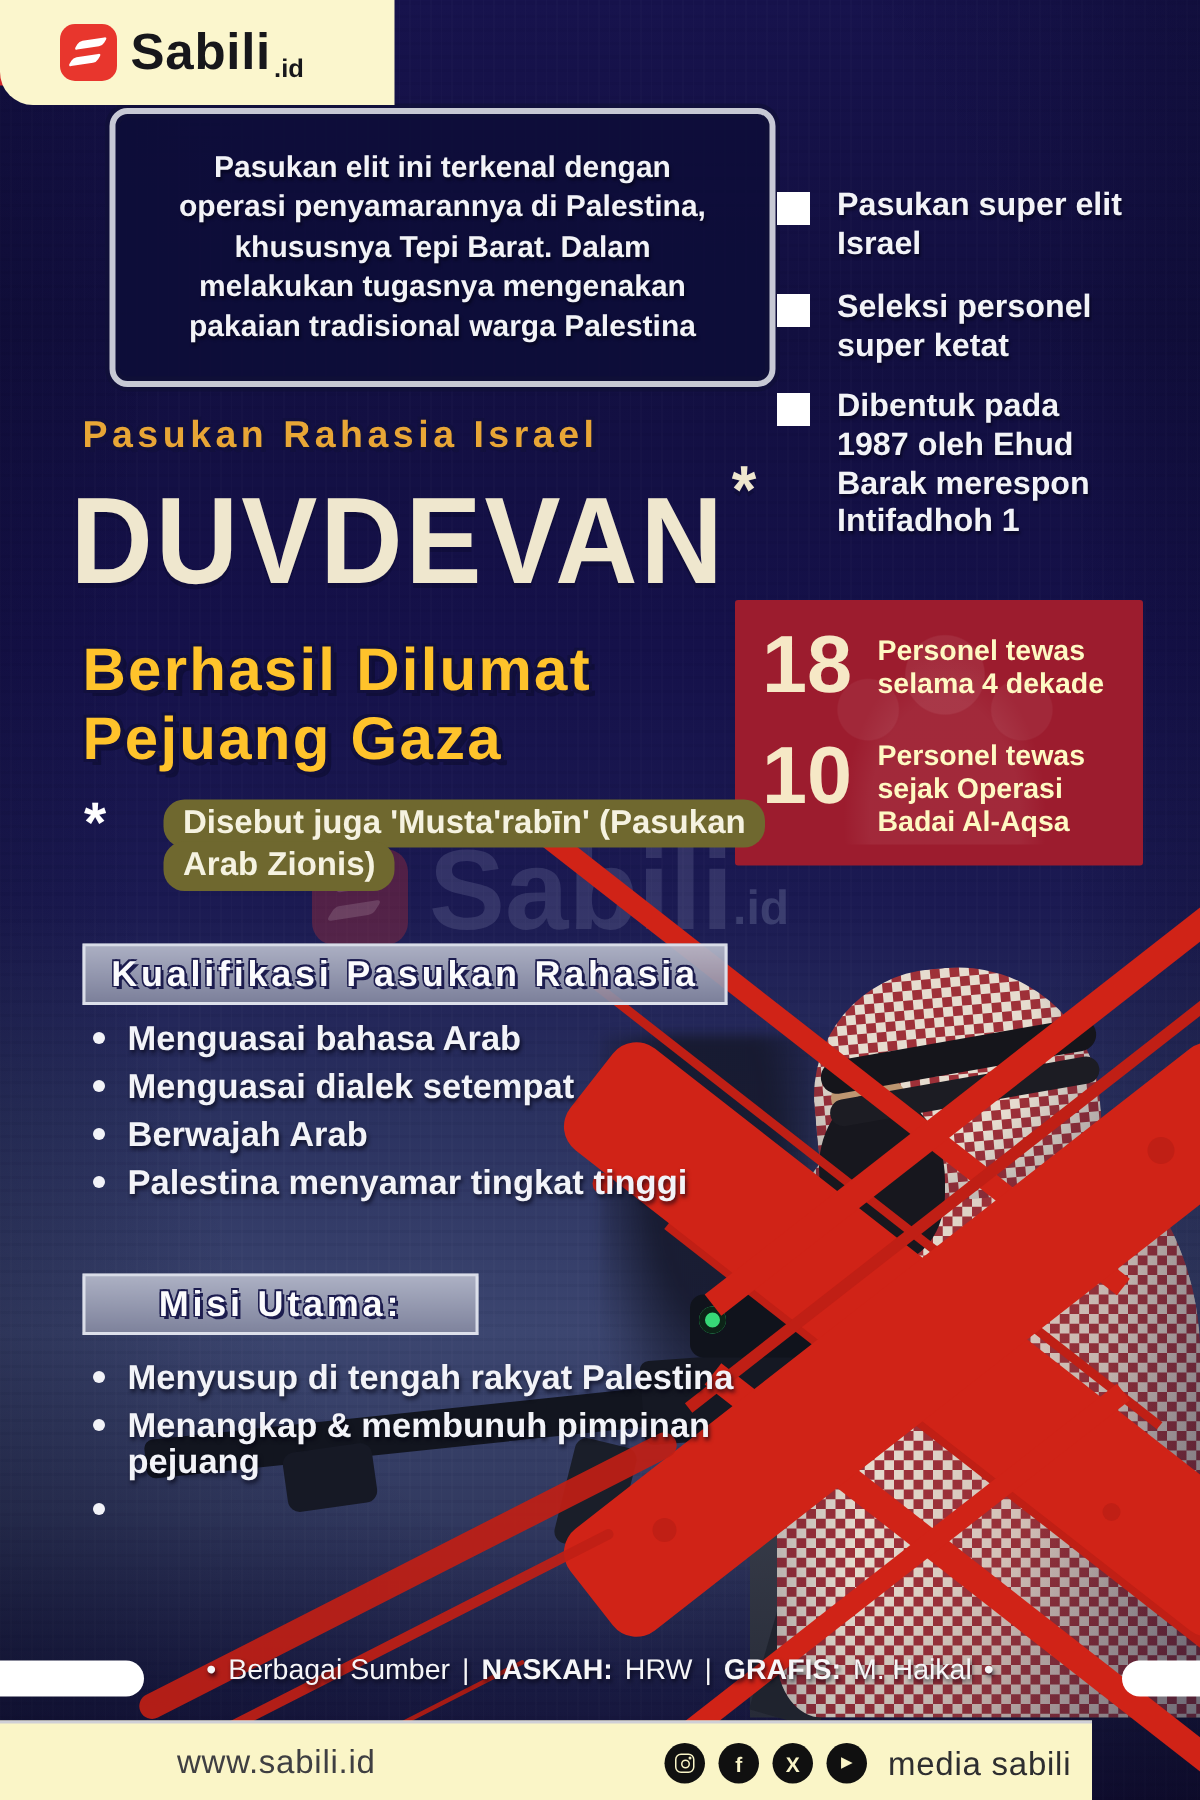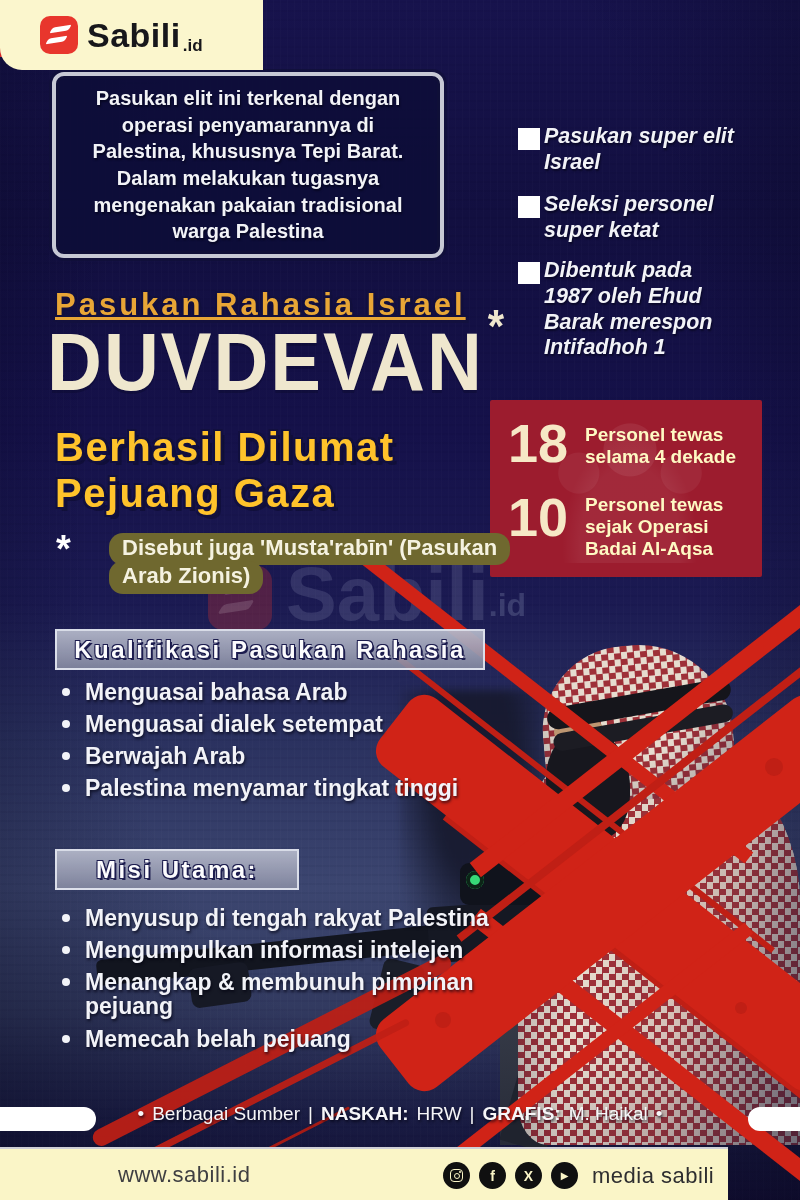"Pasukan elit ini terkenal dengan" .intro-box { left: 52px -> 73px; width: 392px -> 444px }
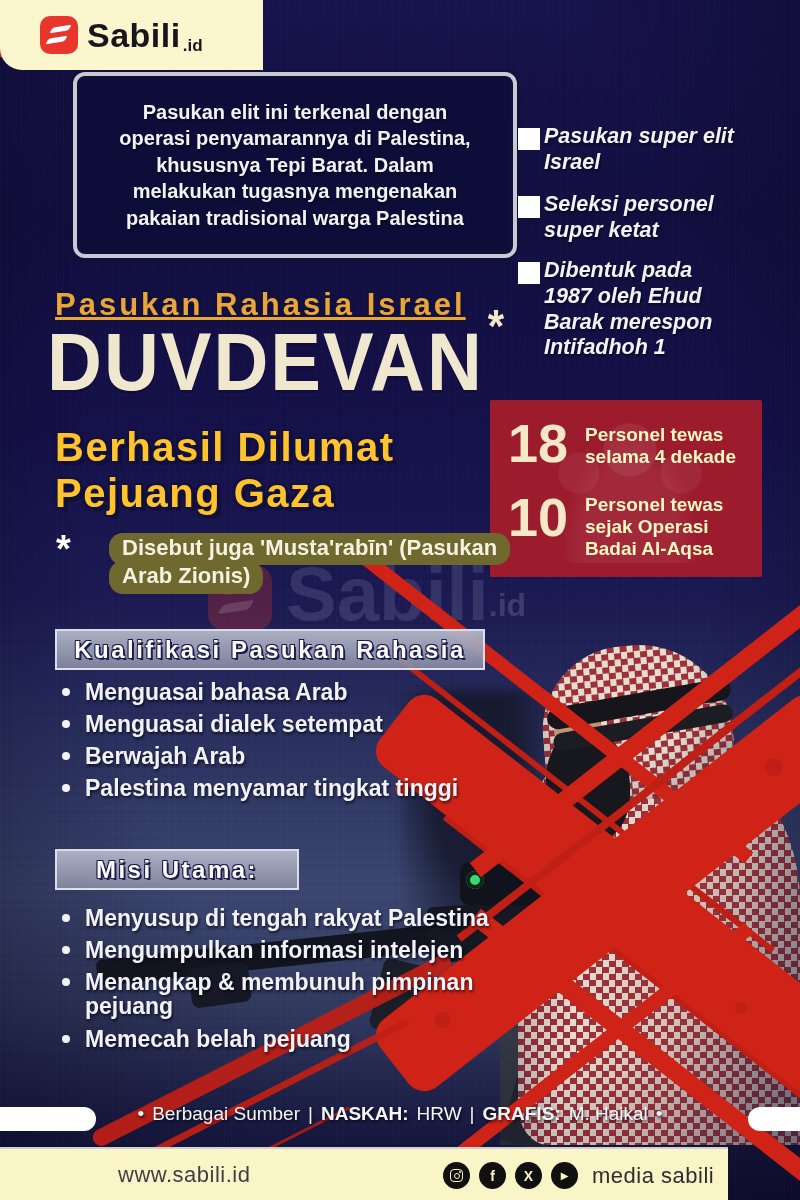"Pasukan super elit Israel" .fact { font-style: italic -> none; gap: 4px -> 18px }
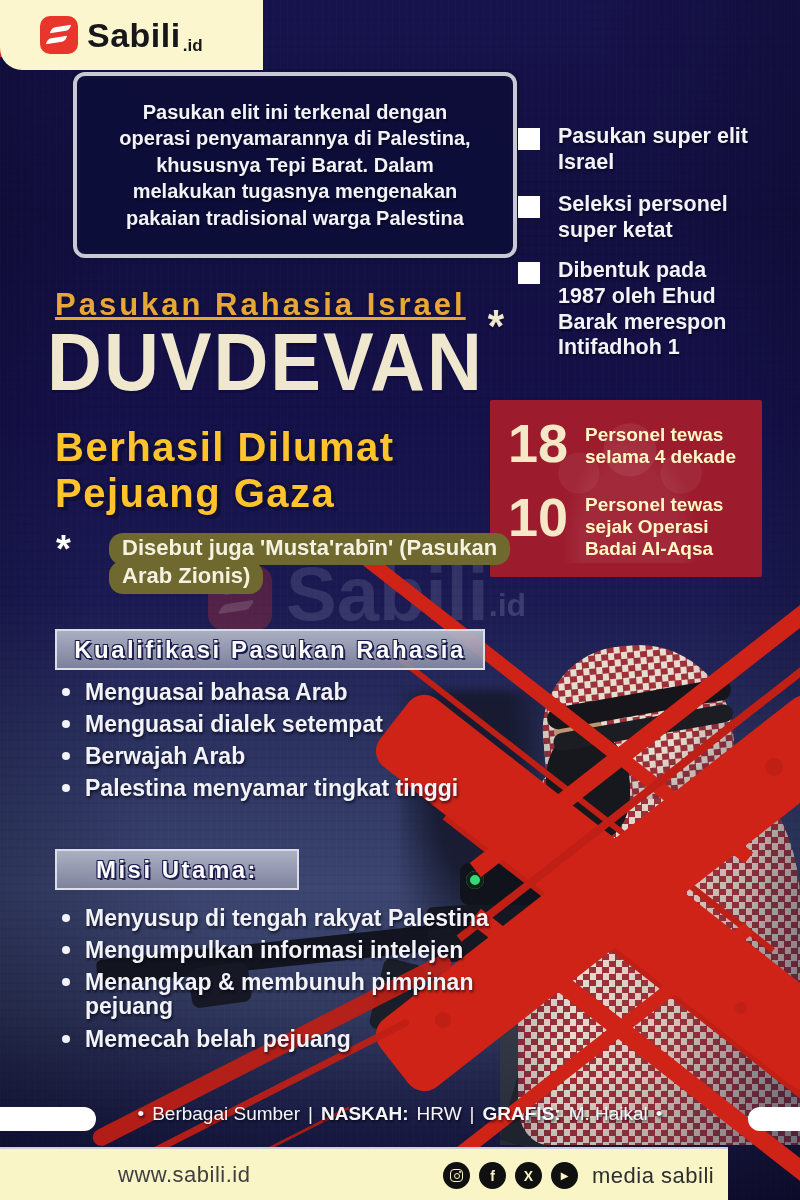"Pasukan Rahasia Israel" .kicker { font-size: 31px -> 25px; text-decoration: underline -> none; top: 287px -> 276px }
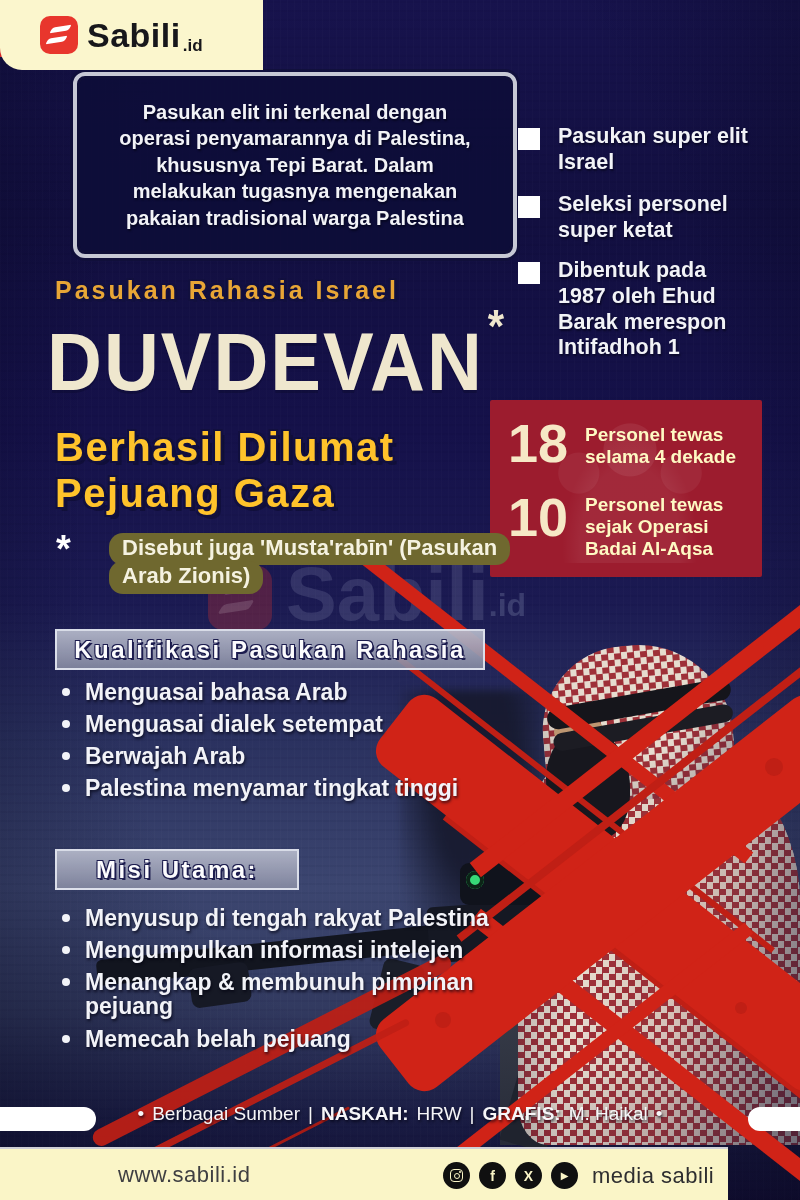"Misi Utama:" .m-head { width: 244px -> 264px }
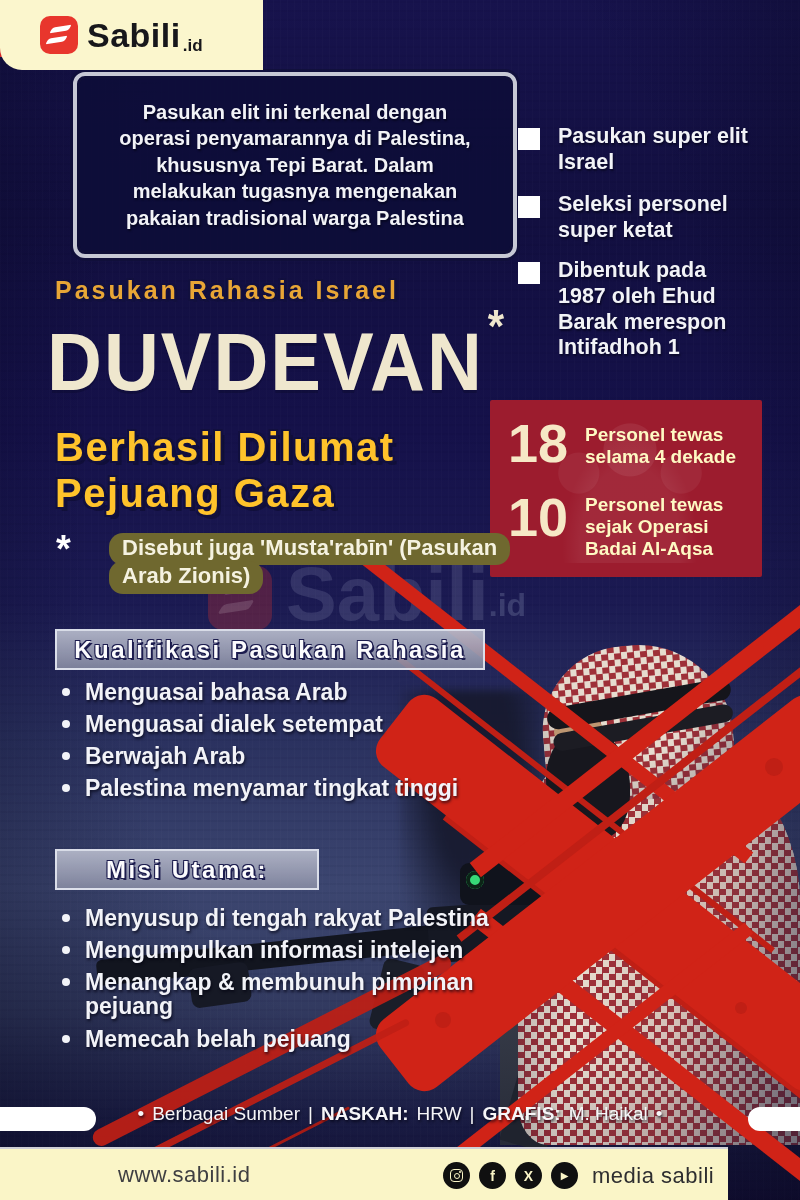"Mengumpulkan informasi intelejen" li { html: <li> <span></span> <span>Mengumpulkan informasi intelejen</span> </li> -> none }
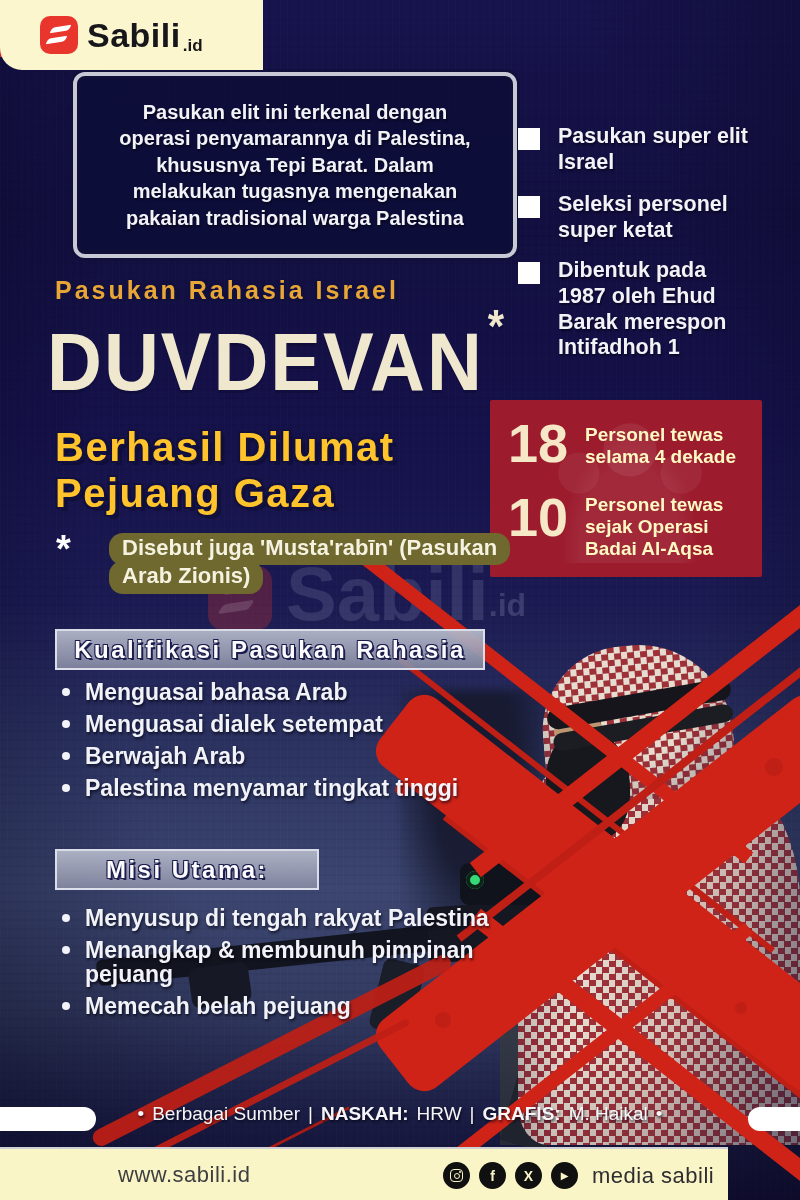"Memecah belah pejuang" span { html: <span>Memecah belah pejuang</span> -> none }
